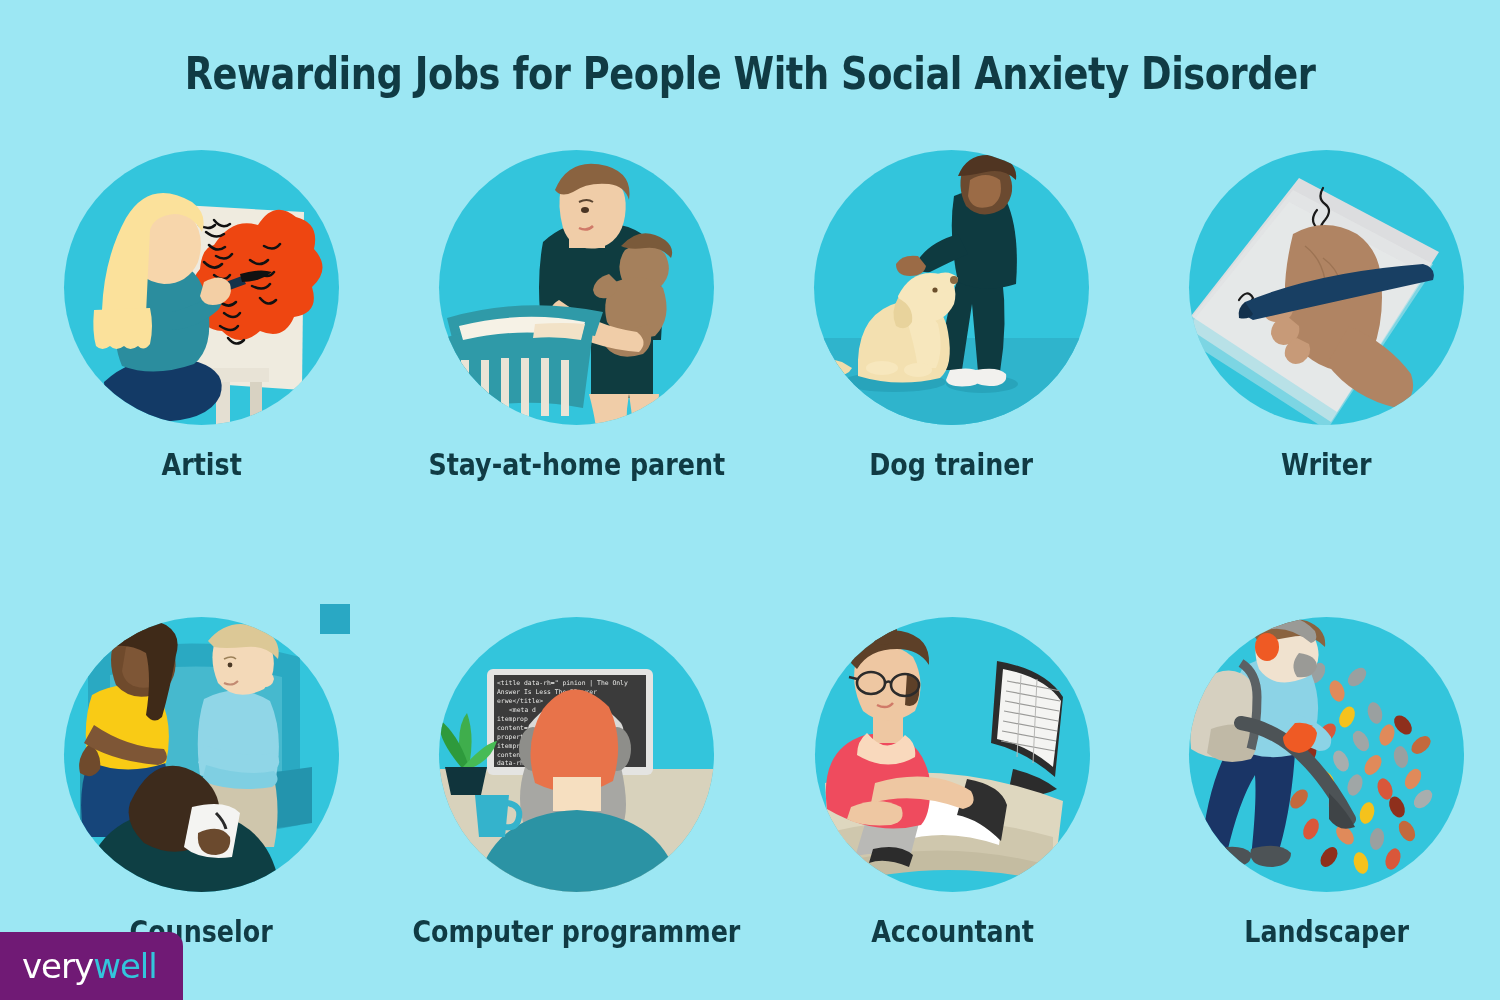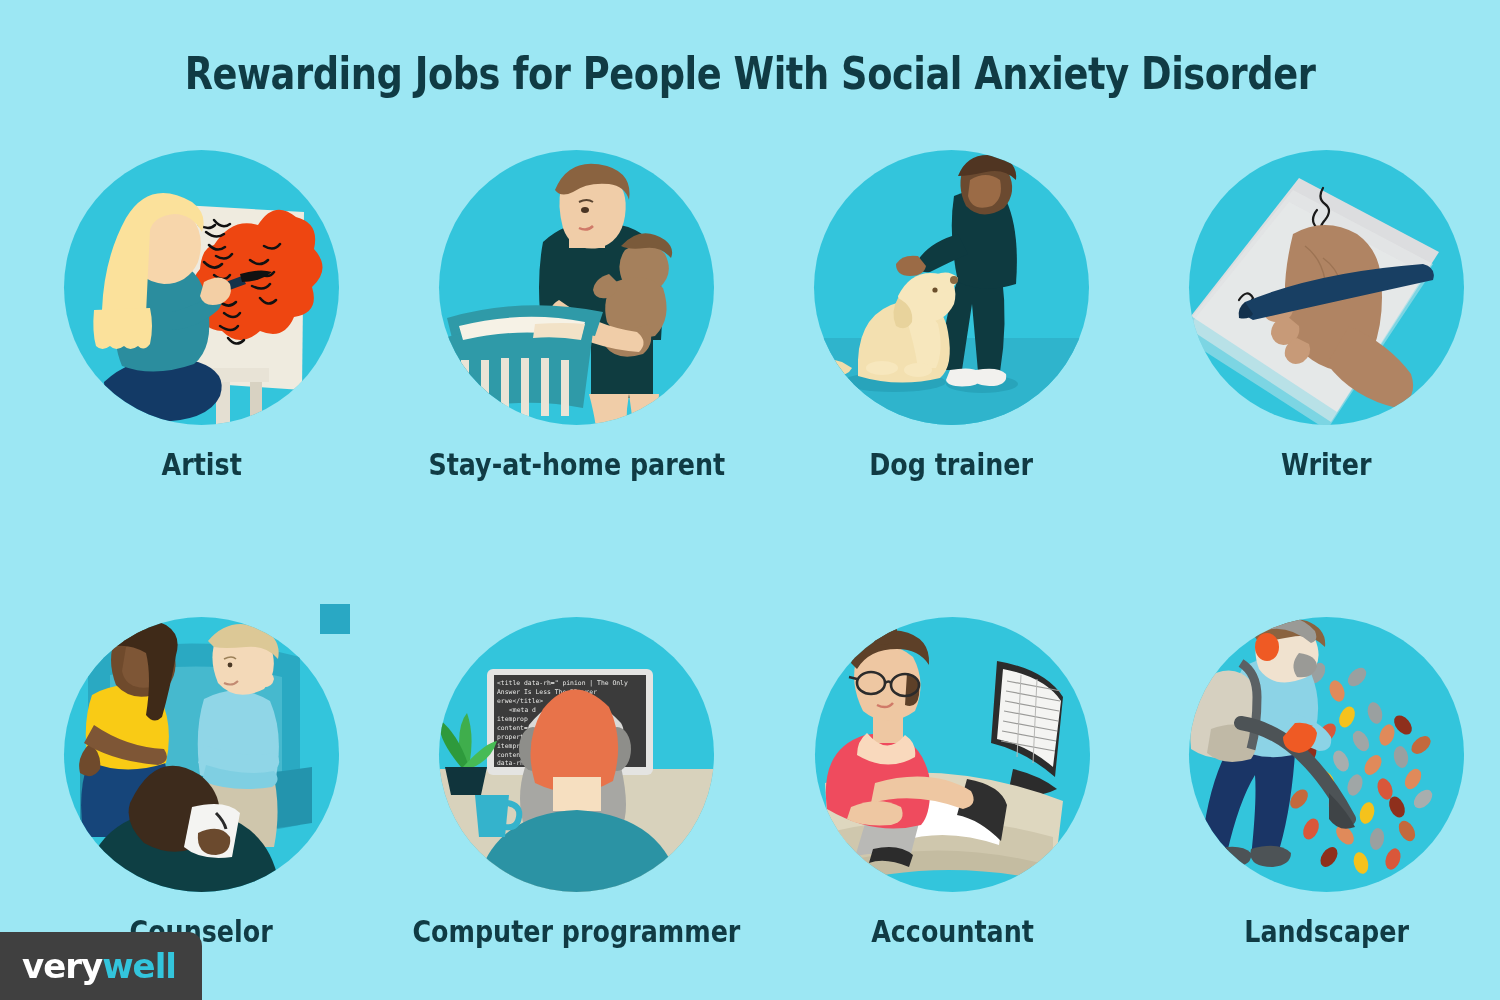"verywell" .logo { background: #404040 -> #701a75; font-weight: bold -> normal }
